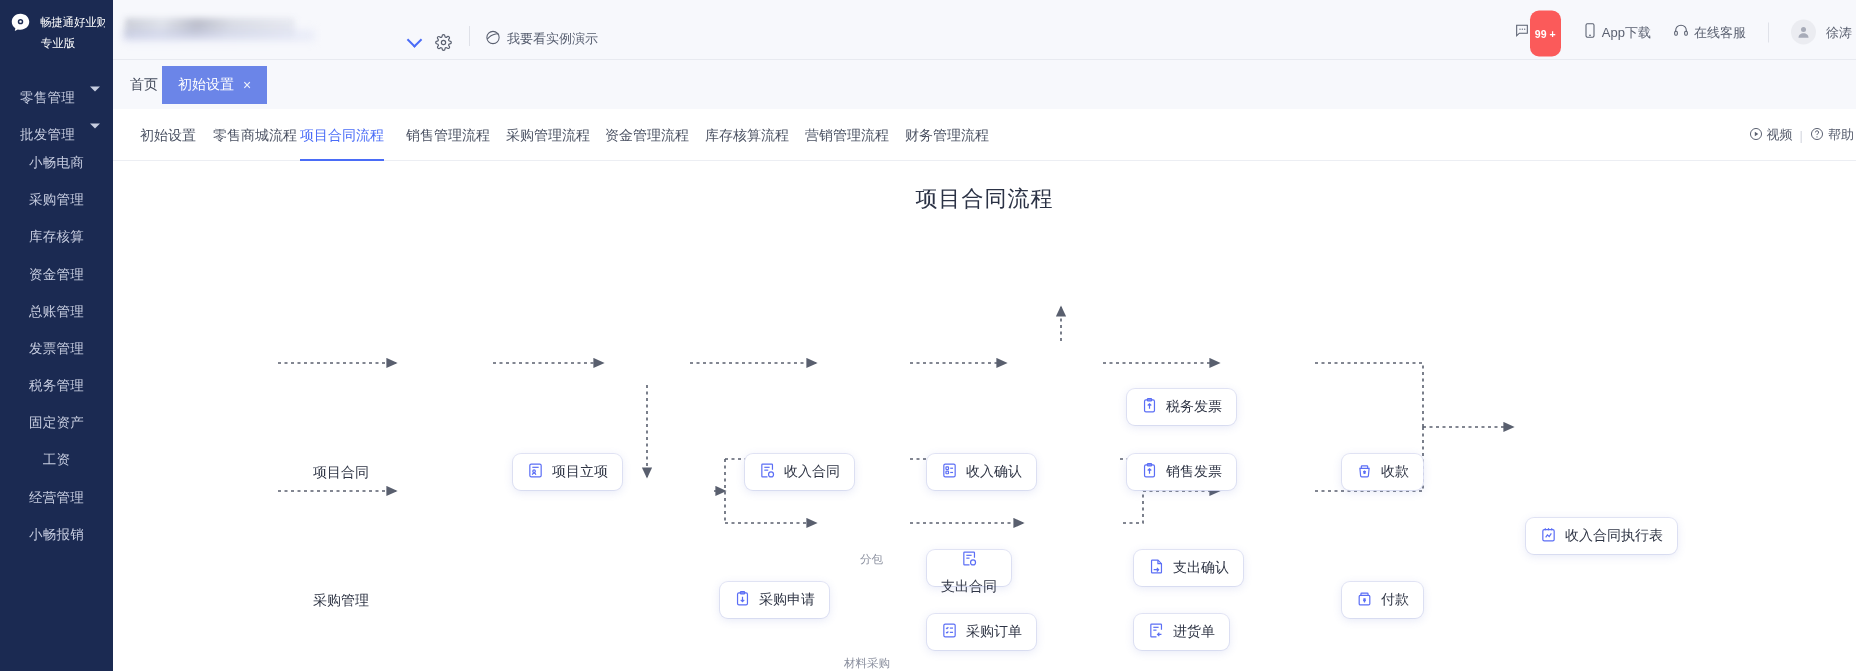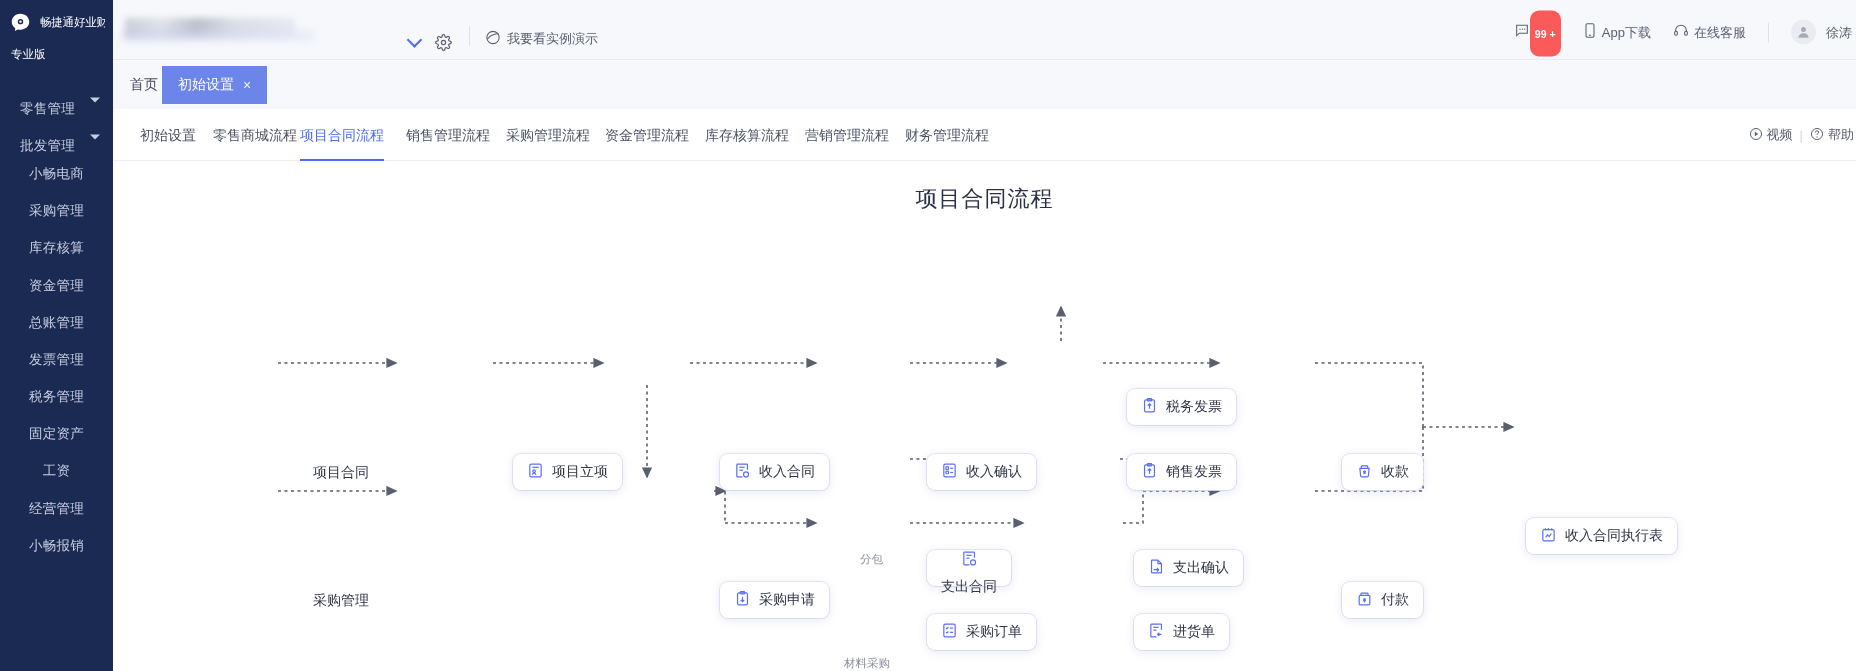"专业版" .brand-sub { margin-top: 14px -> 3px; text-align: none -> center }
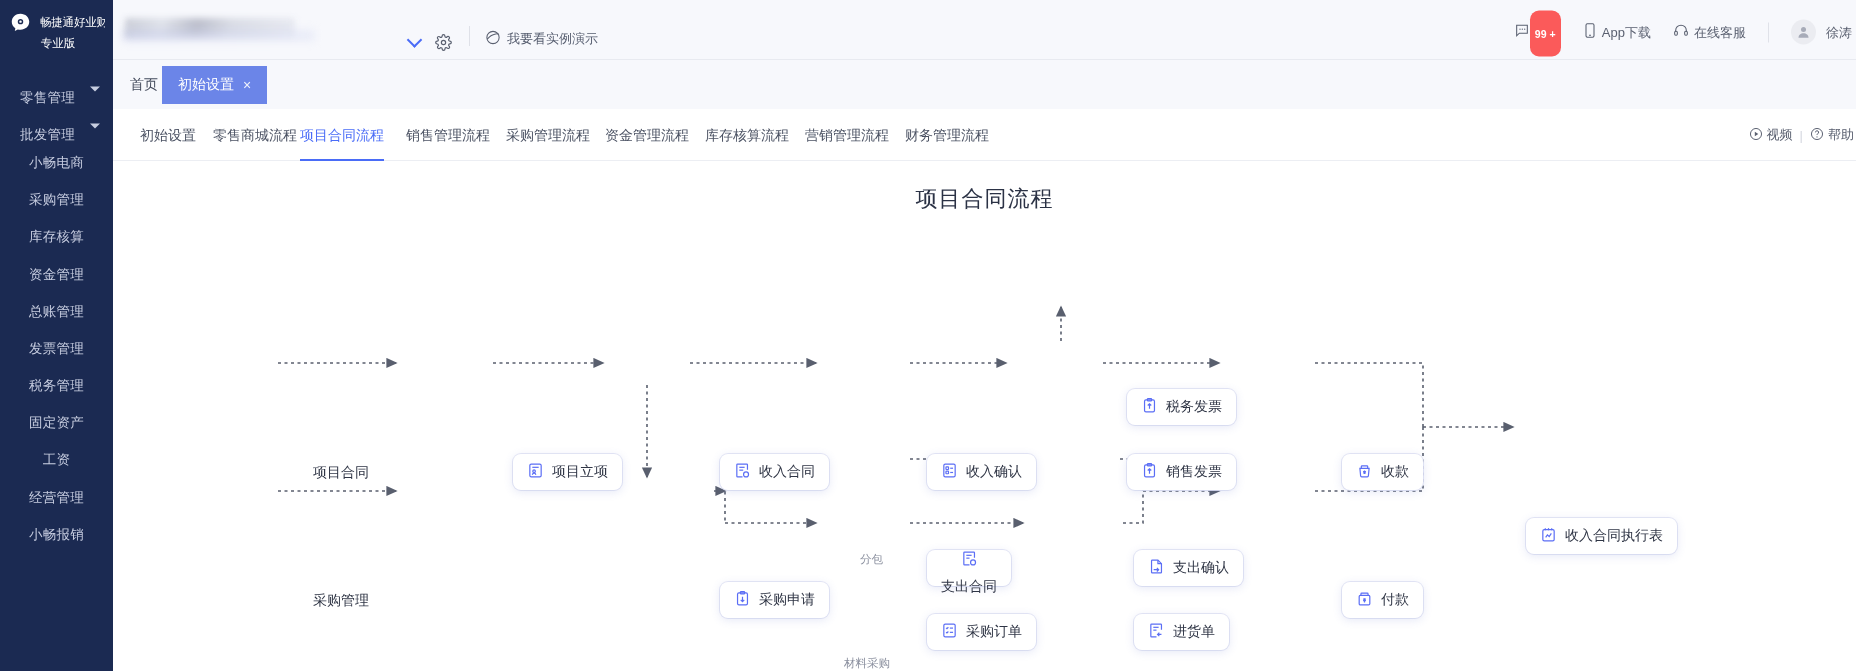"收入合同" div.node { left: 607px -> 632px }
